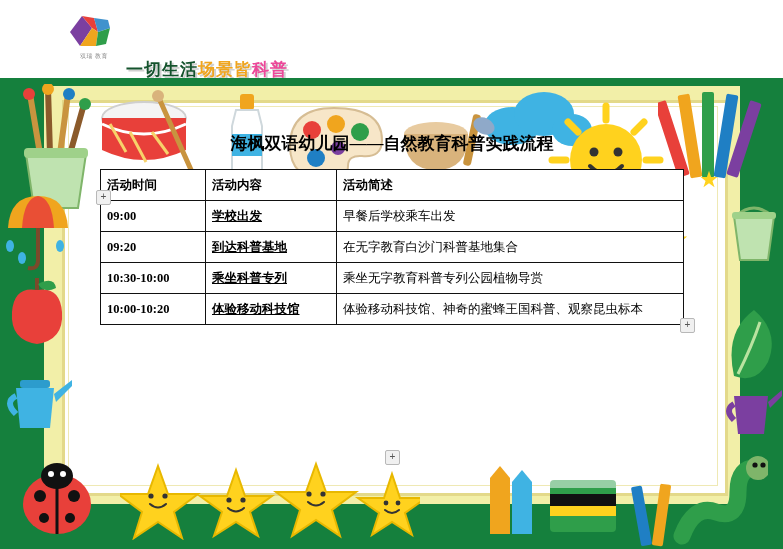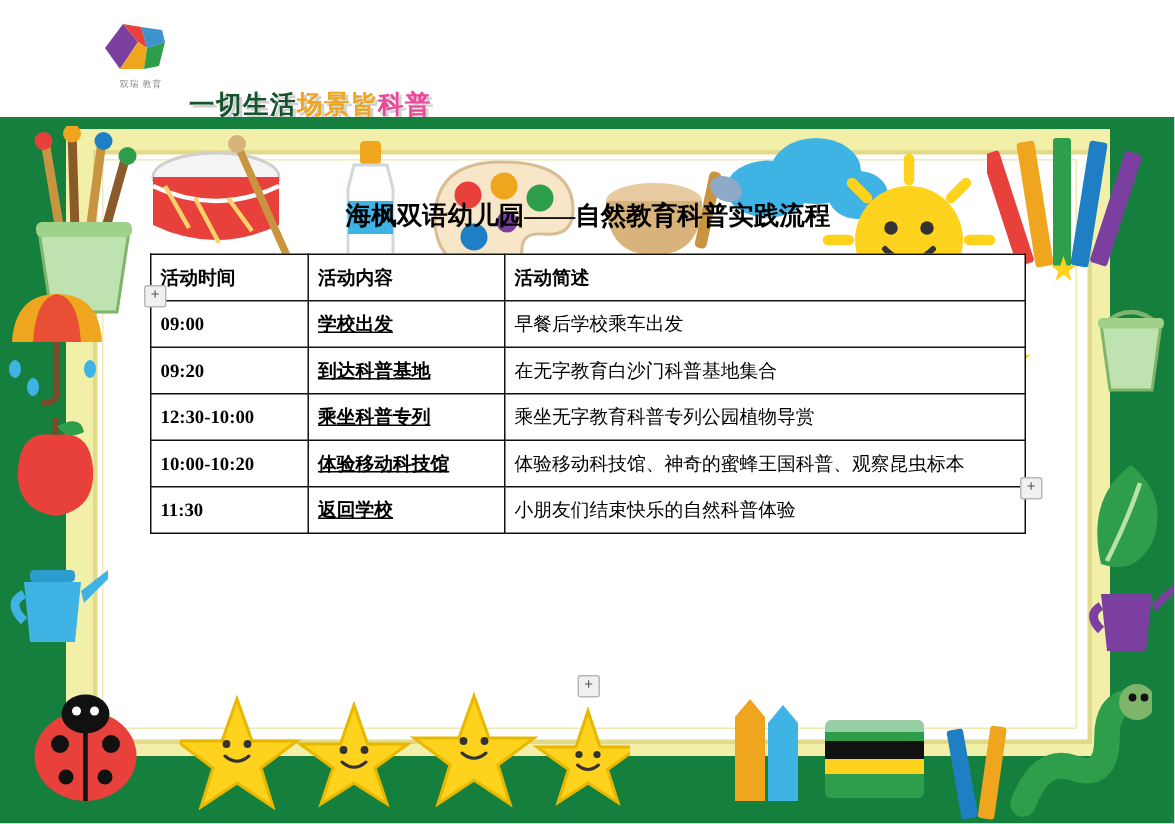"12:30-10:00" td.c-time { text: 12:30-10:00 -> 10:30-10:00 }
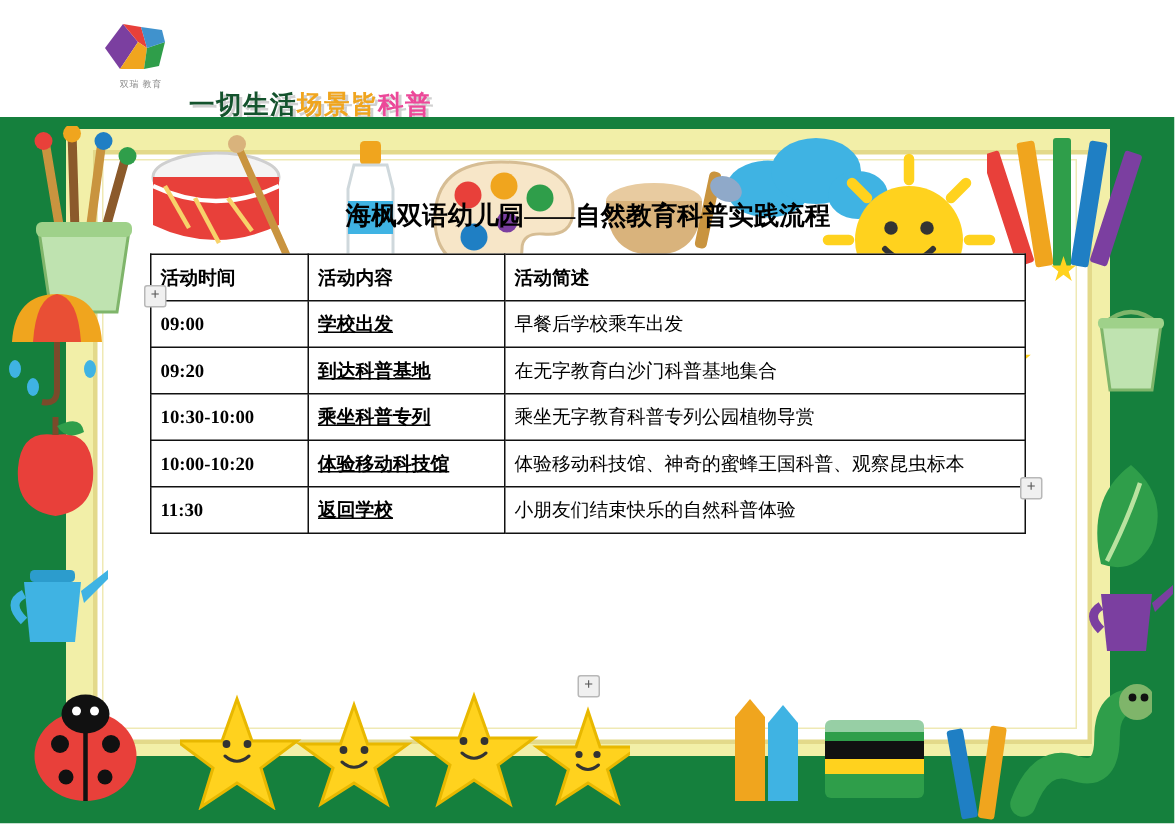"11:30" tr { html: <tr> <td>11:30</td> <td>返回学校</td> <td>小朋友们结束快乐的自然科普体验</td> </tr> -> none }
